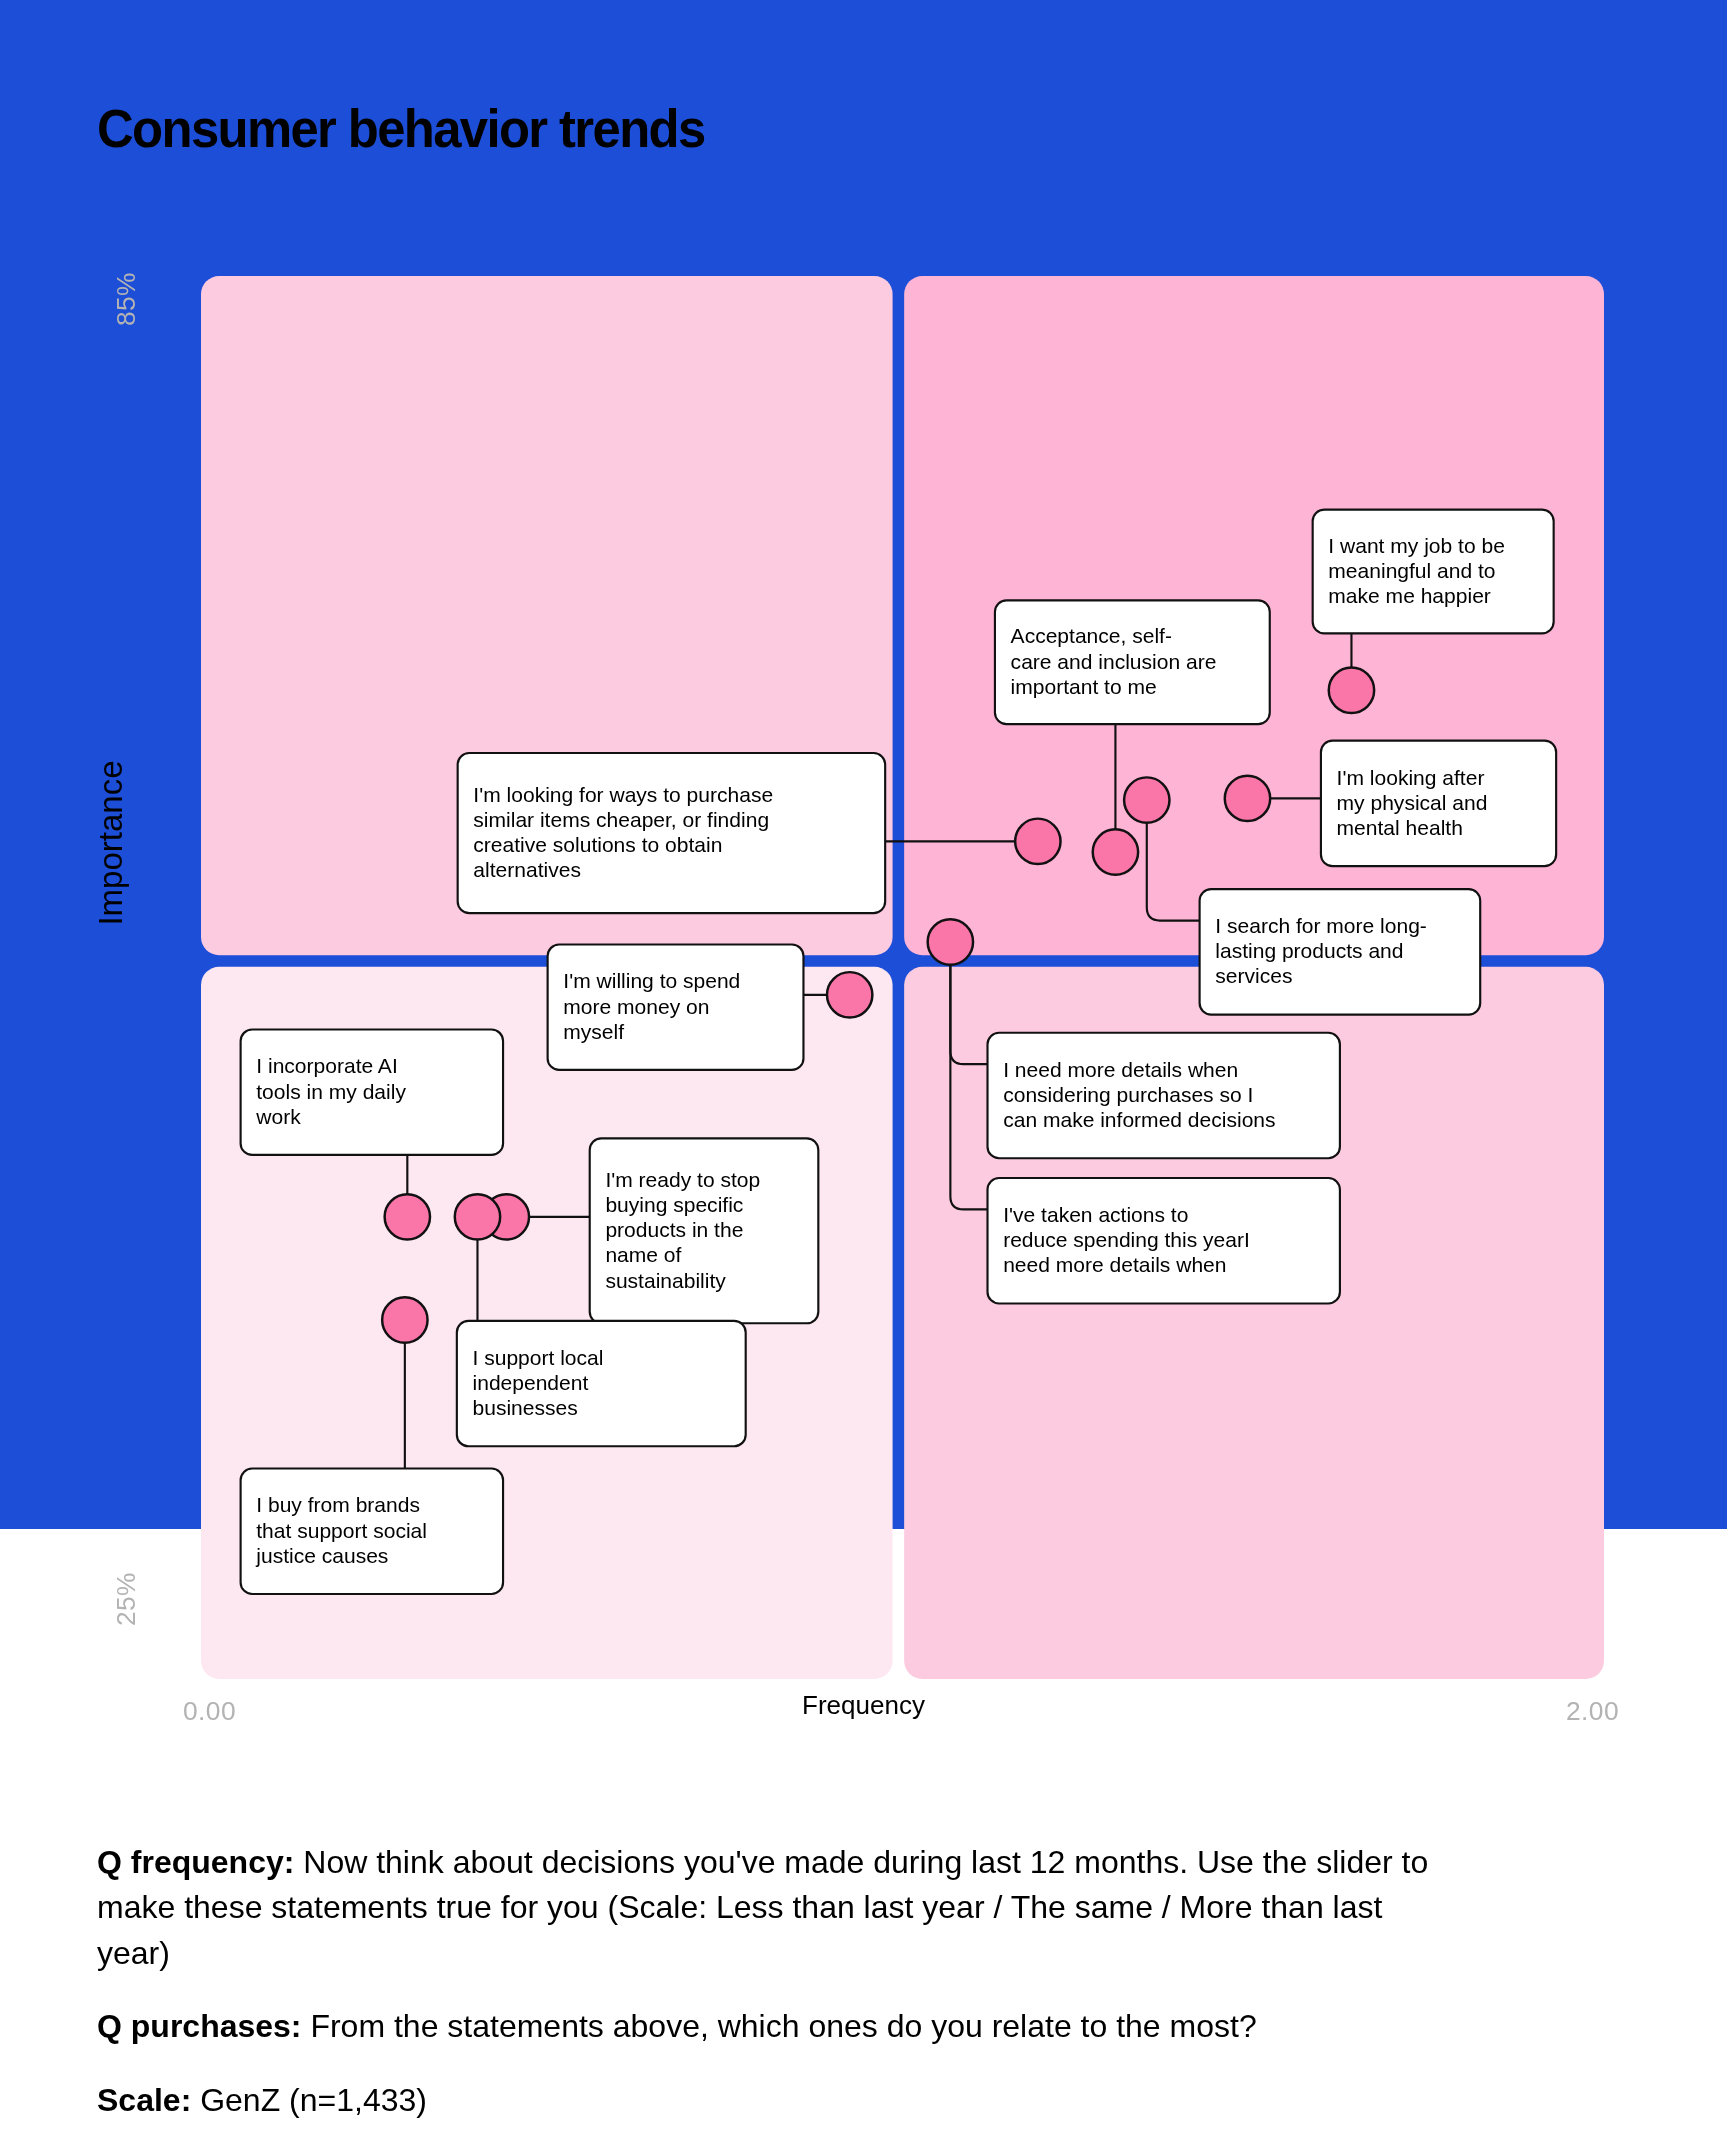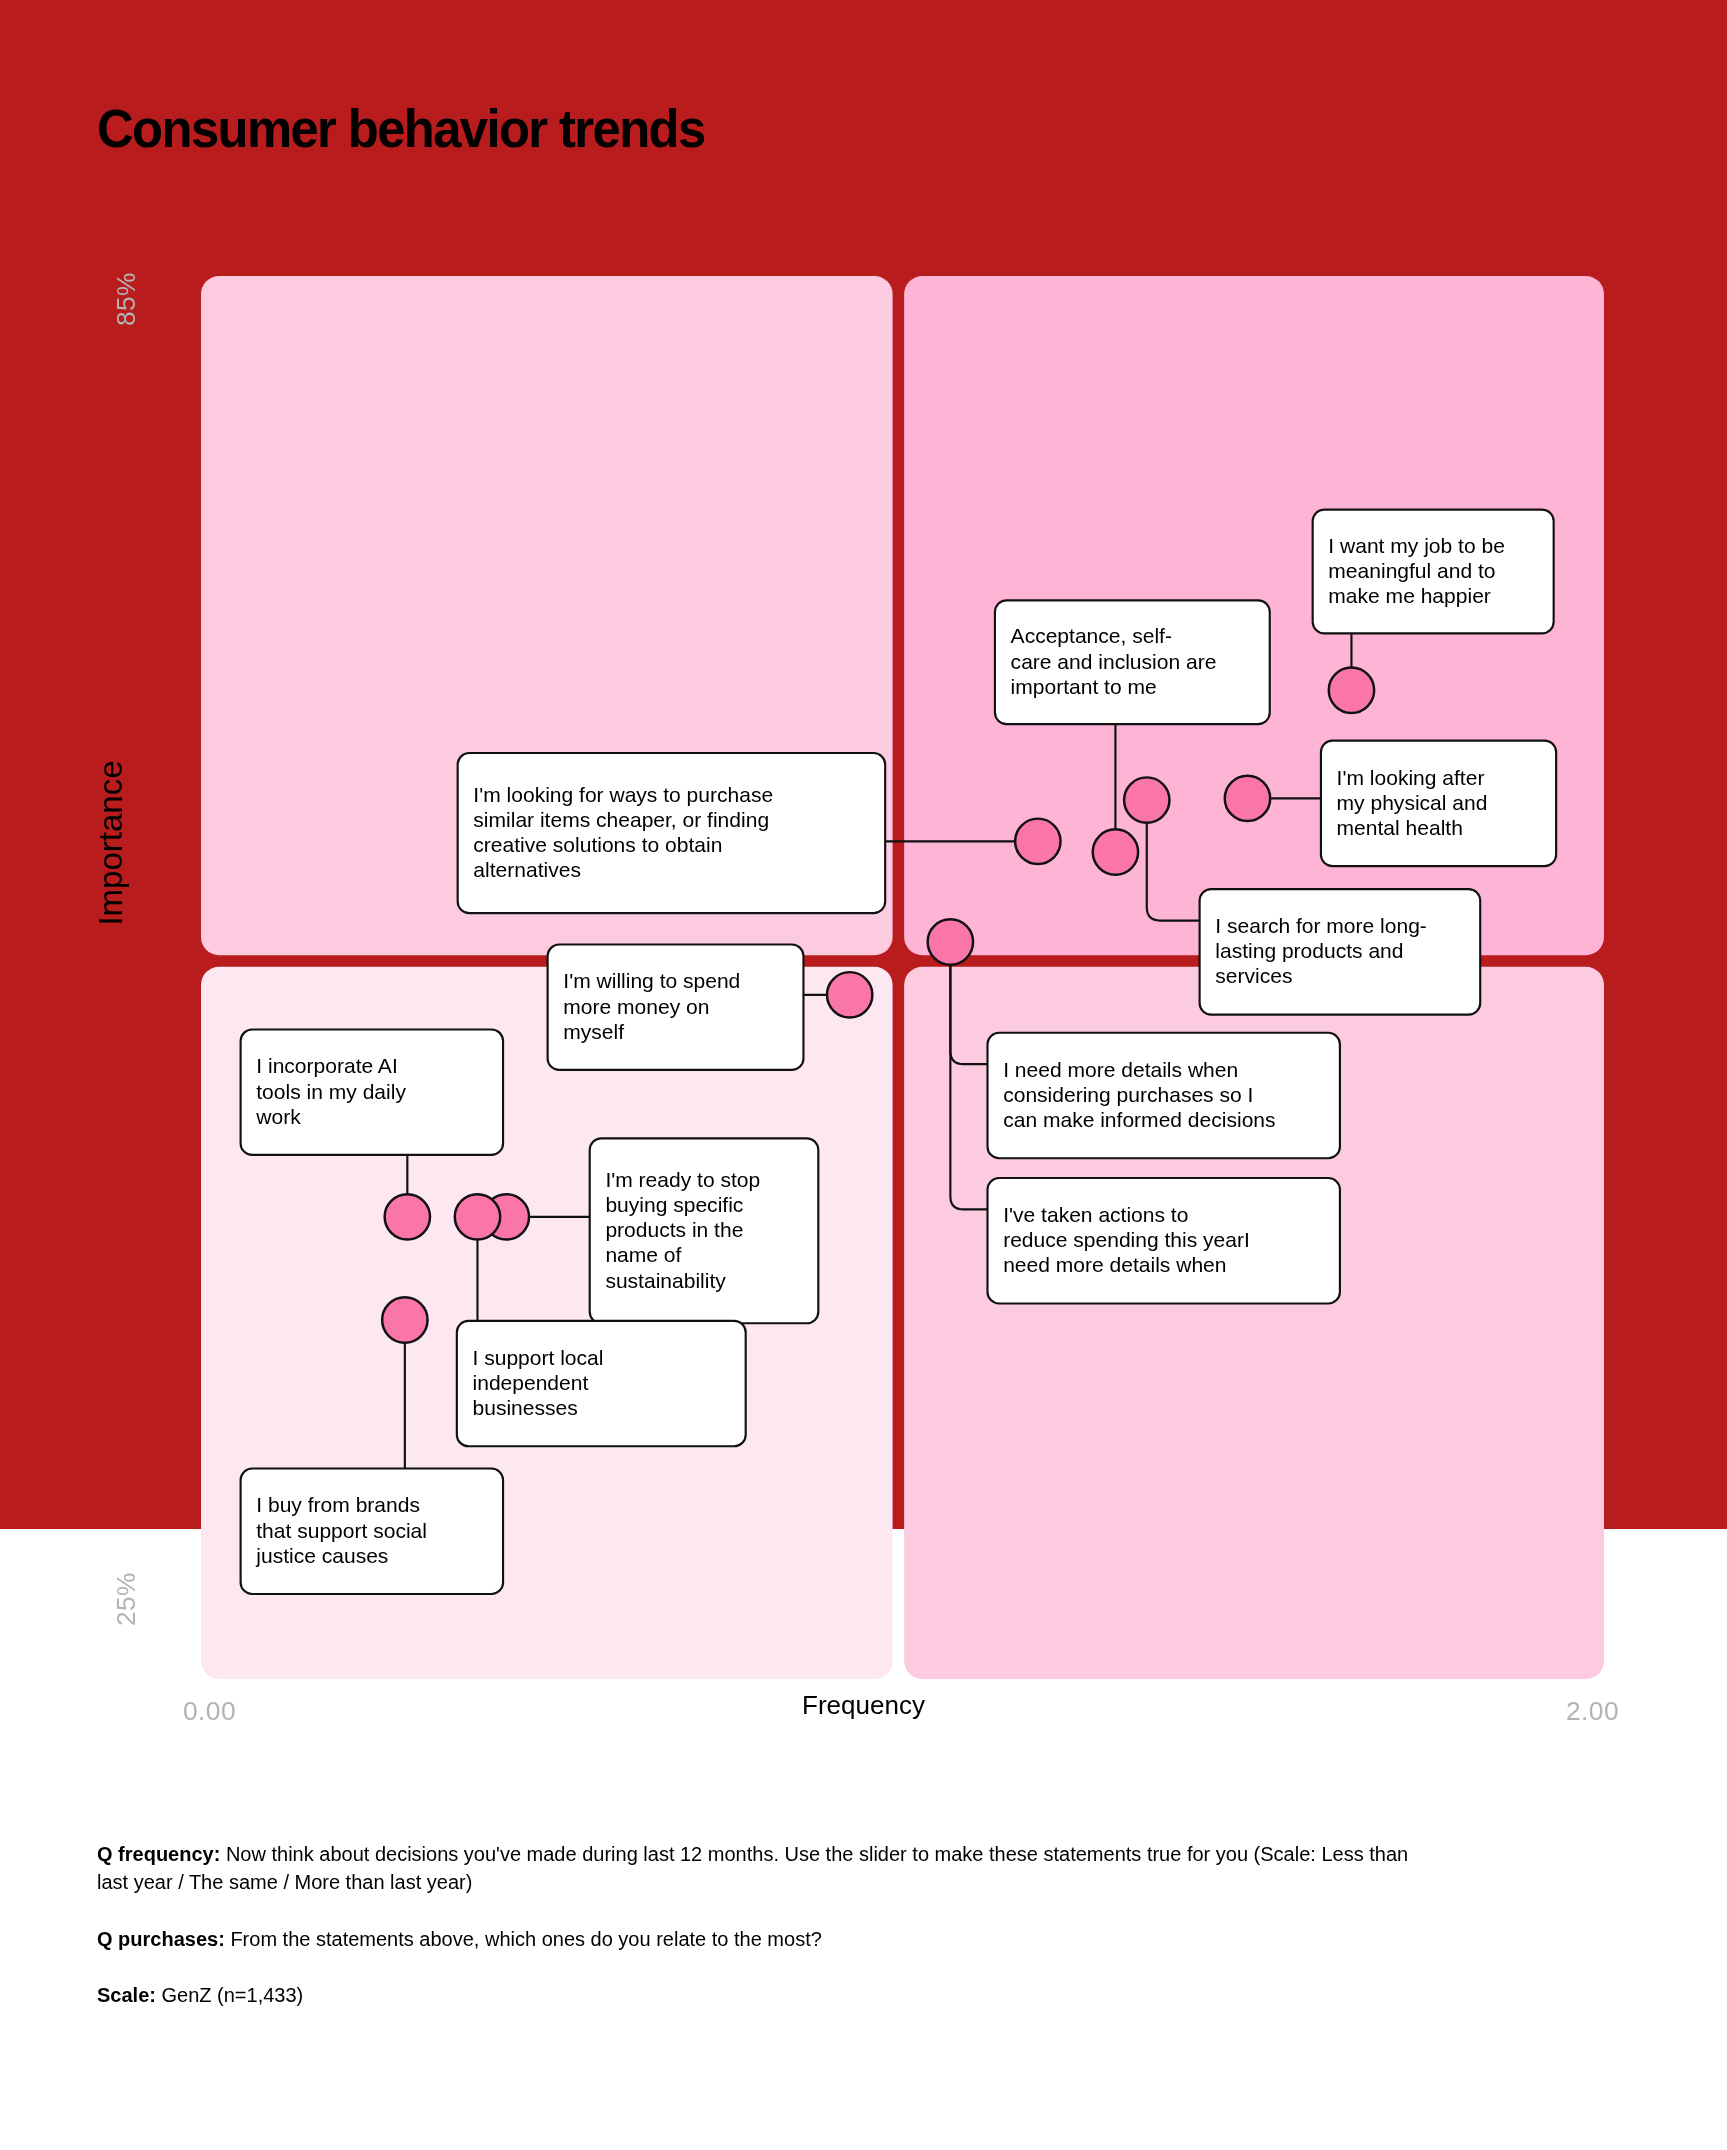"Consumer behavior trends" #page { background: #b91c1c -> #1d4ed8 }
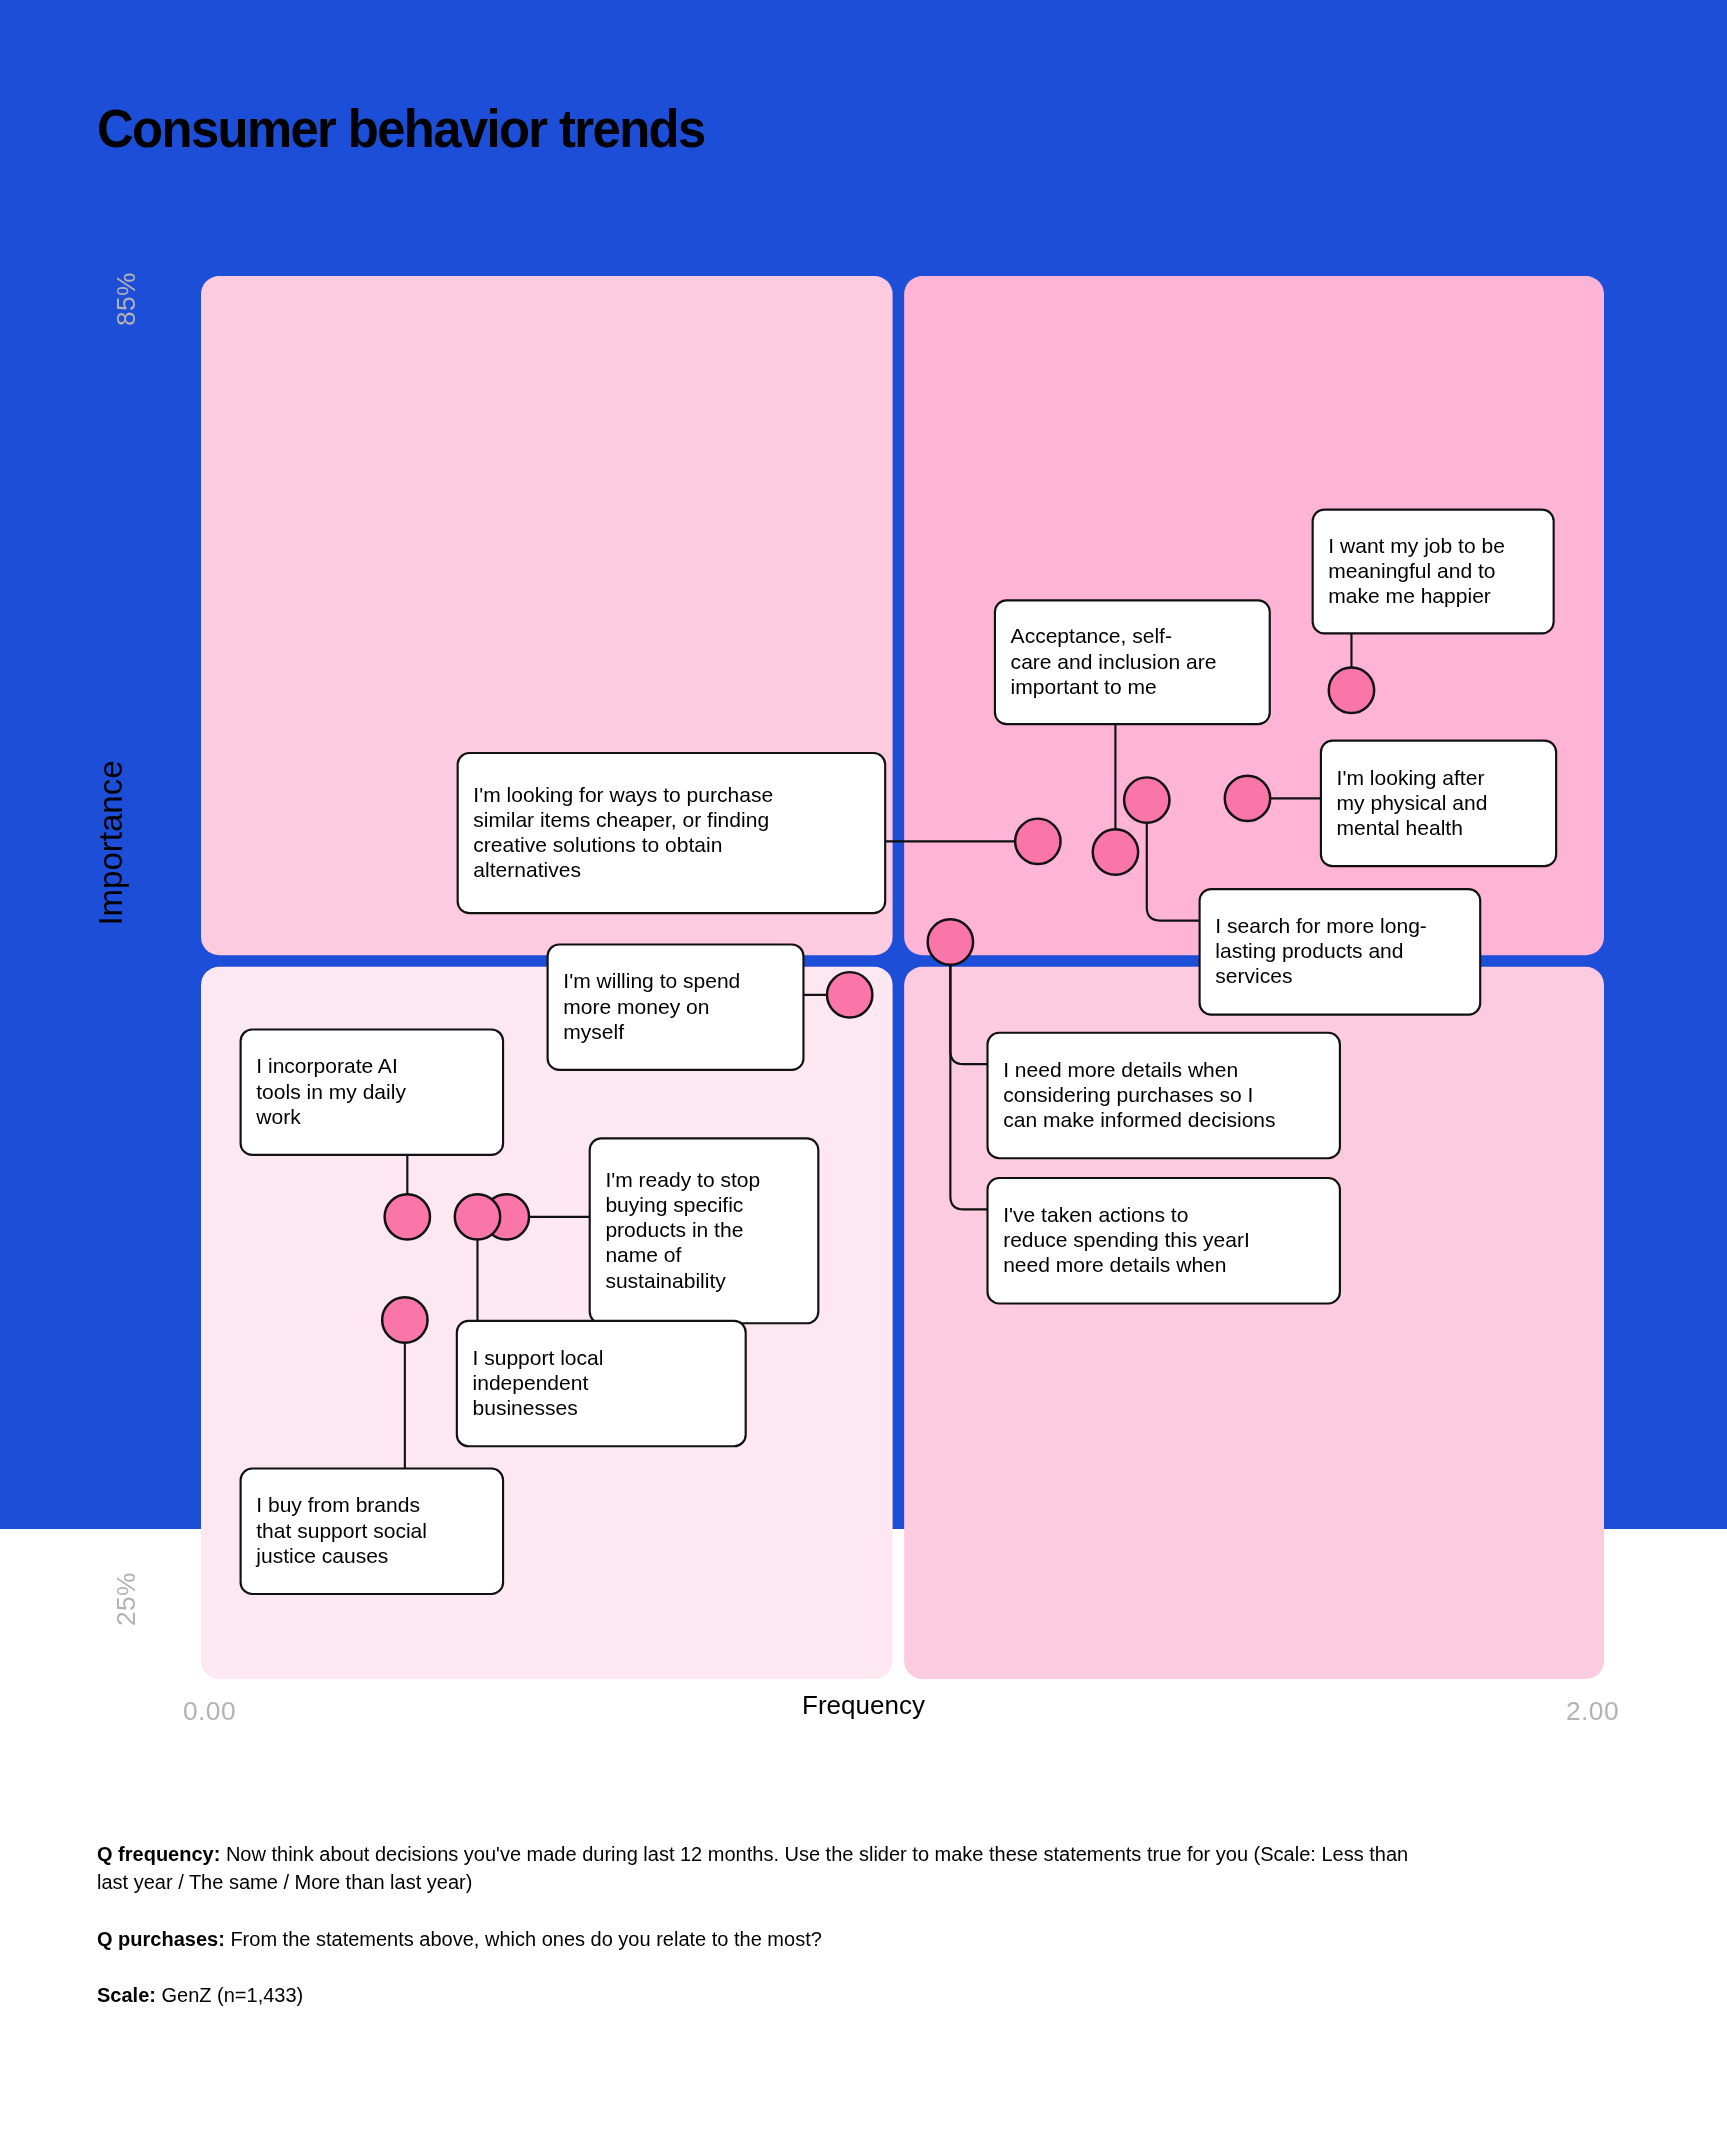"Q frequency: Now think about" #footnotes { font-size: 20px -> 32px }
